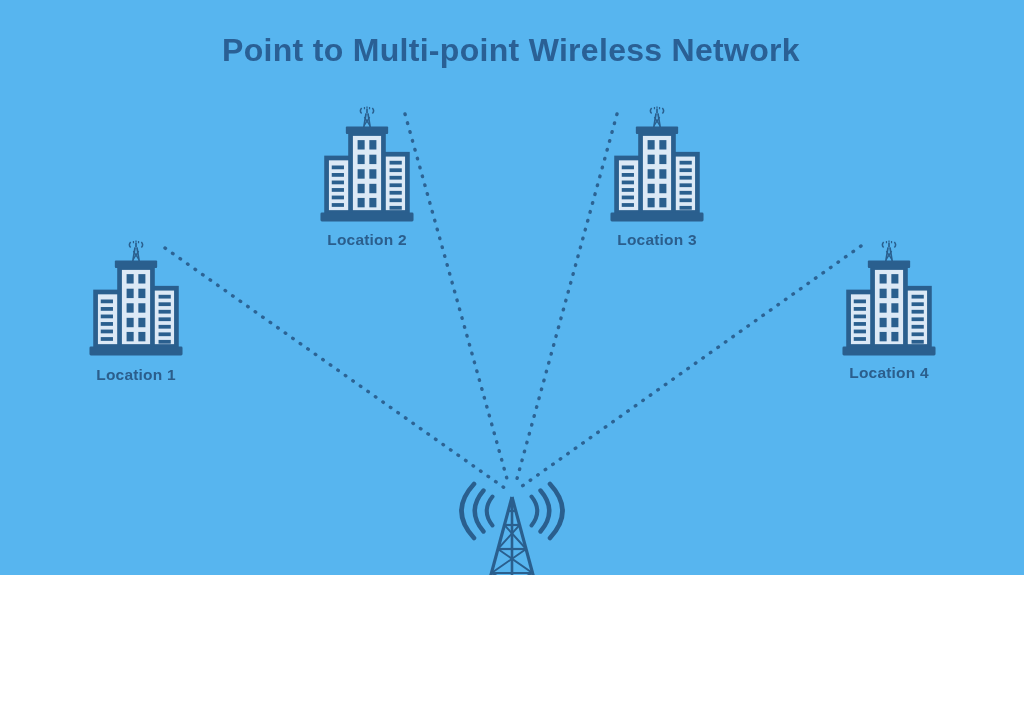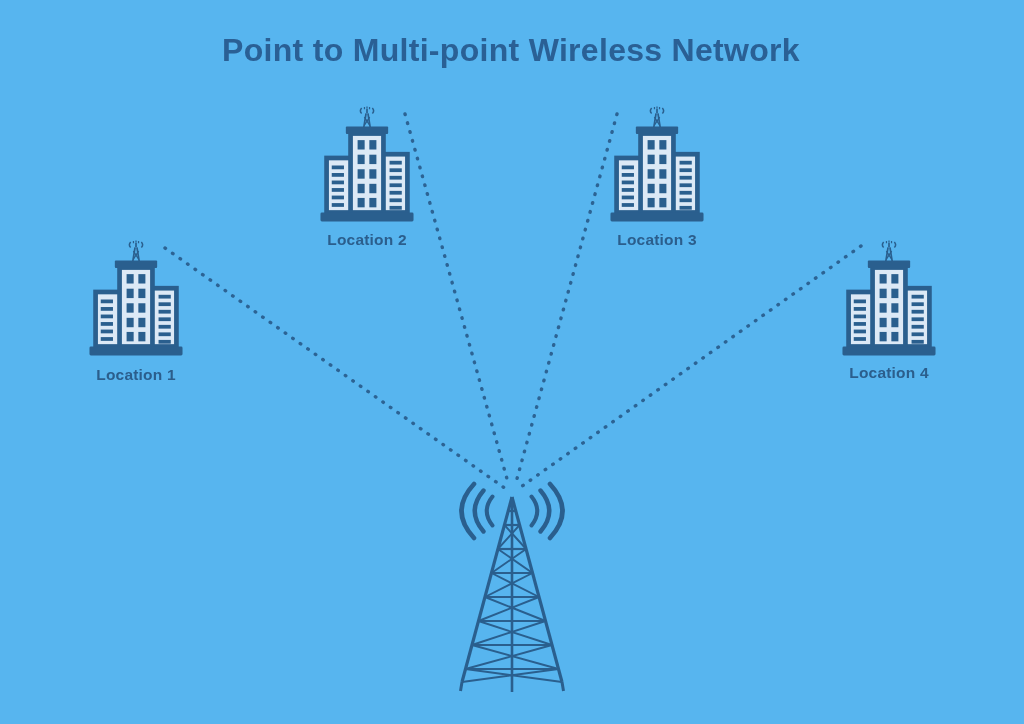"Point to Multi-point Wireless Network" .stage { height: 724px -> 575px }
